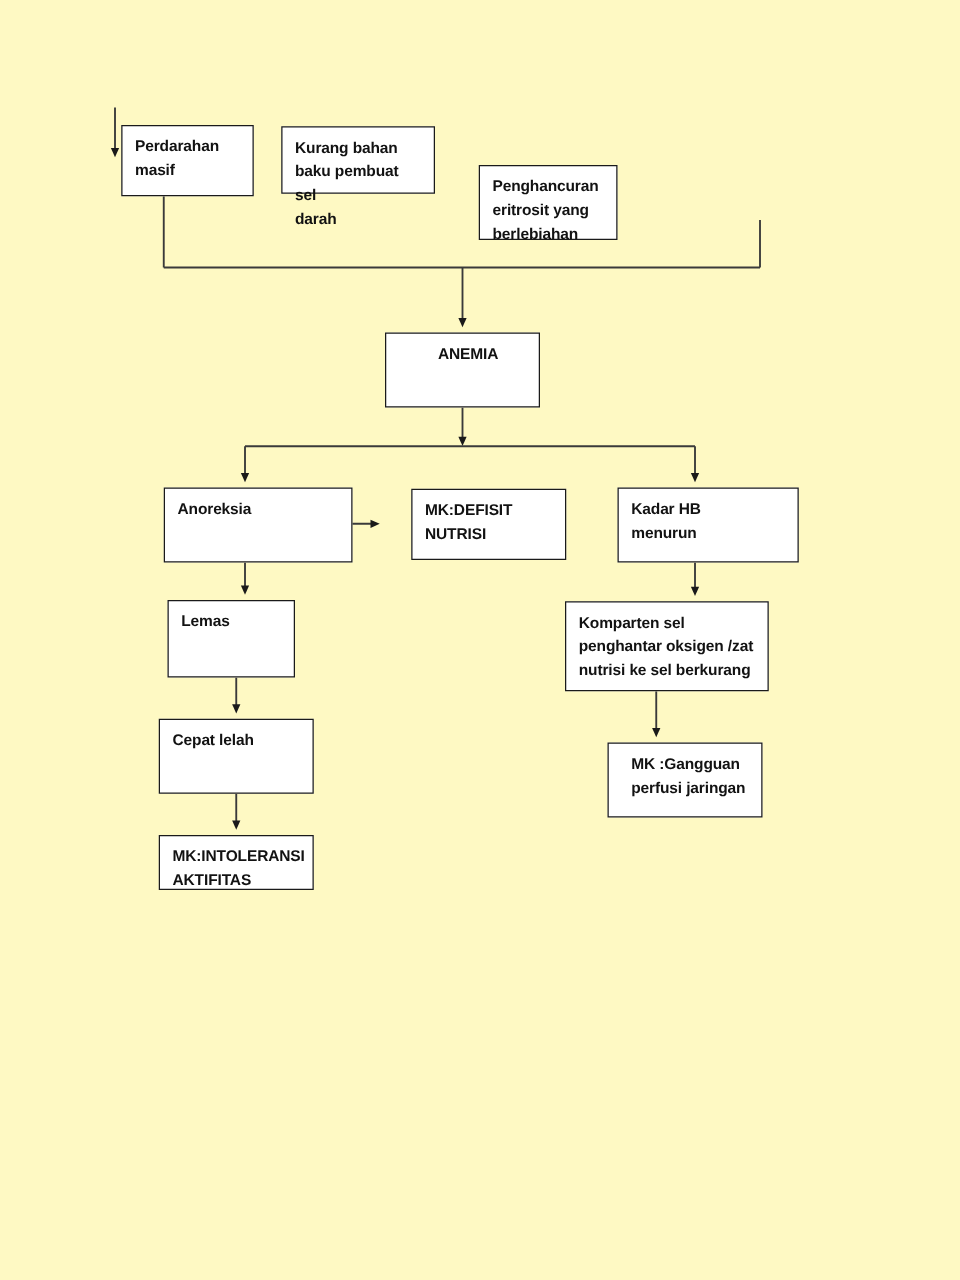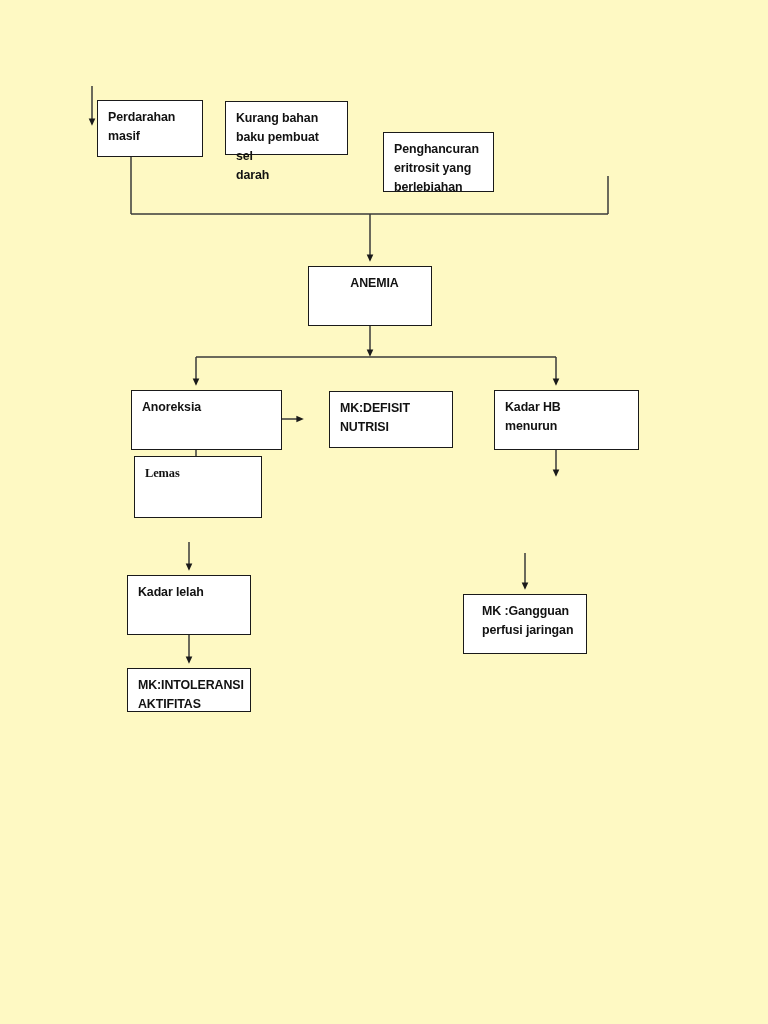"Lemas" div.node { font-family: Liberation Serif, serif -> none; top: 456px -> 480px; width: 128px -> 102px }
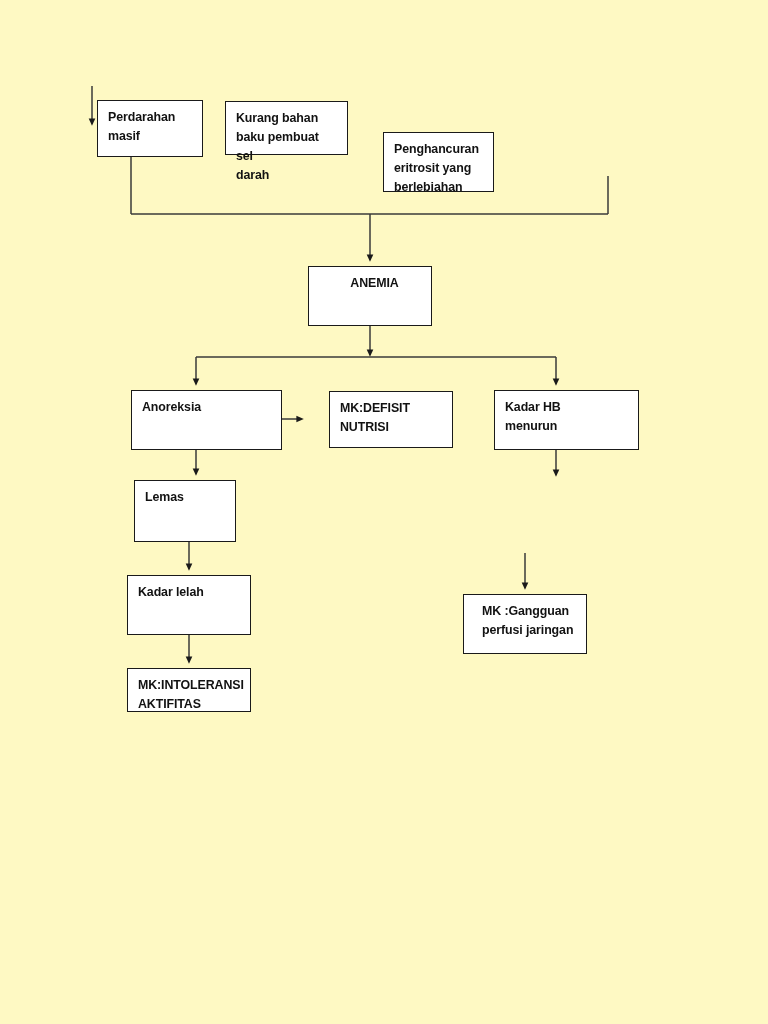"Komparten sel" div.node { html: none -> <div>Komparten sel penghantar oksigen /zat nutrisi ke sel berkurang</div> }
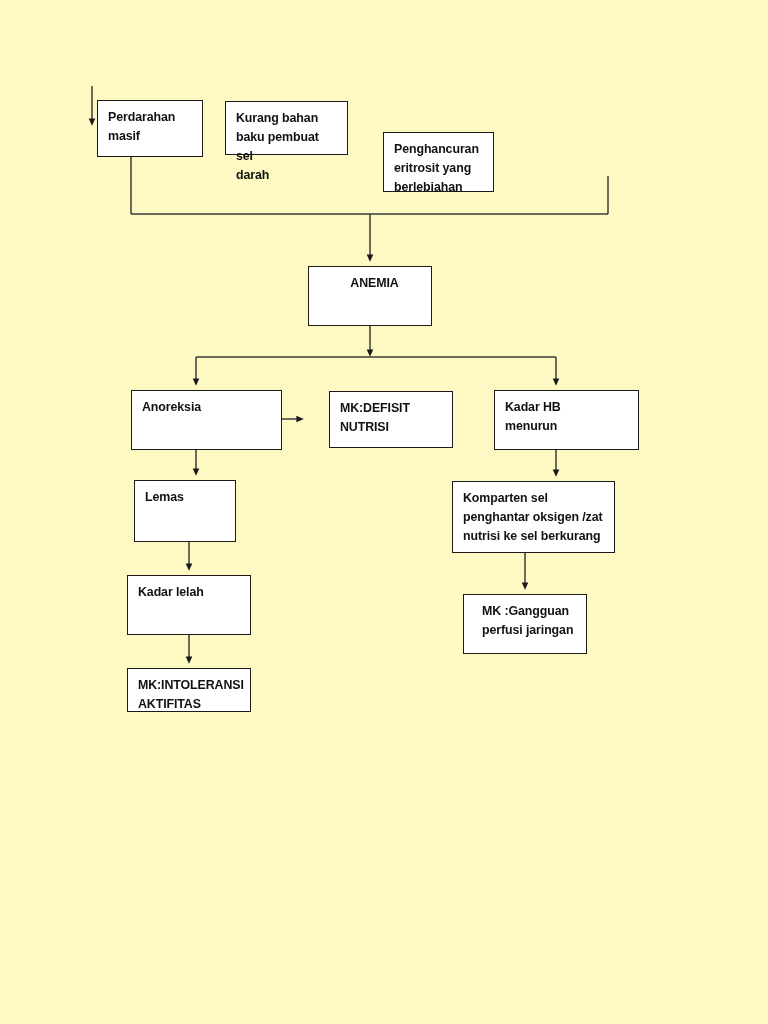"Kadar lelah" div.node { text: Kadar -> Cepat }
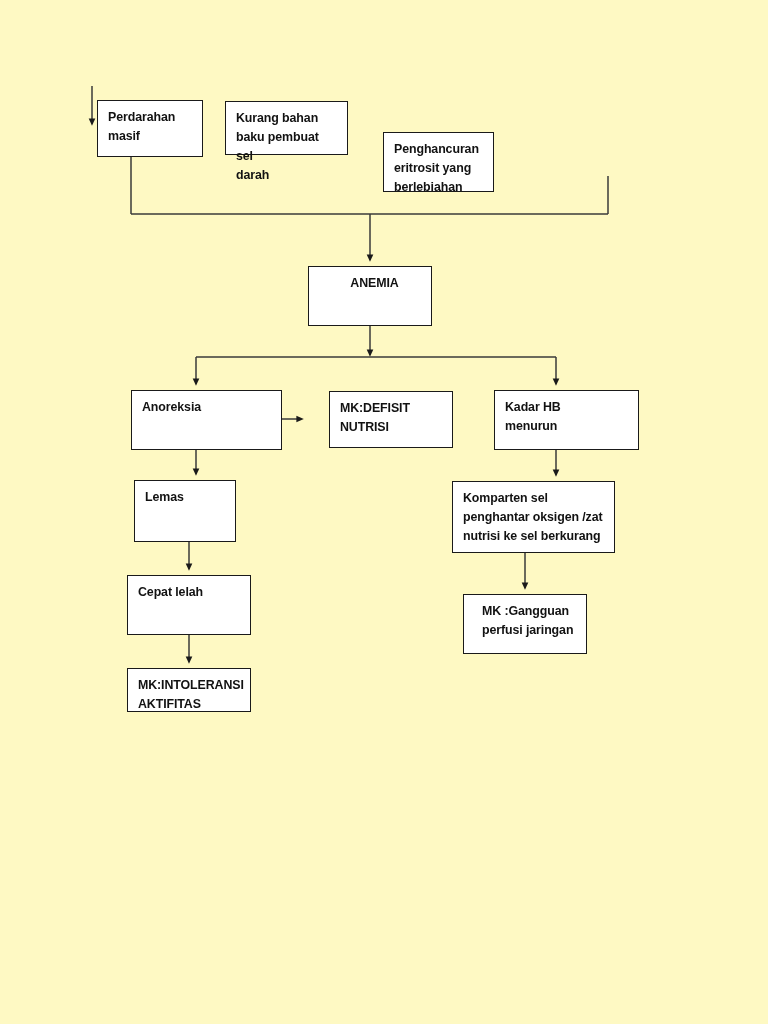"MK :Gangguan" .node.indent { margin-left: none -> 23px }
